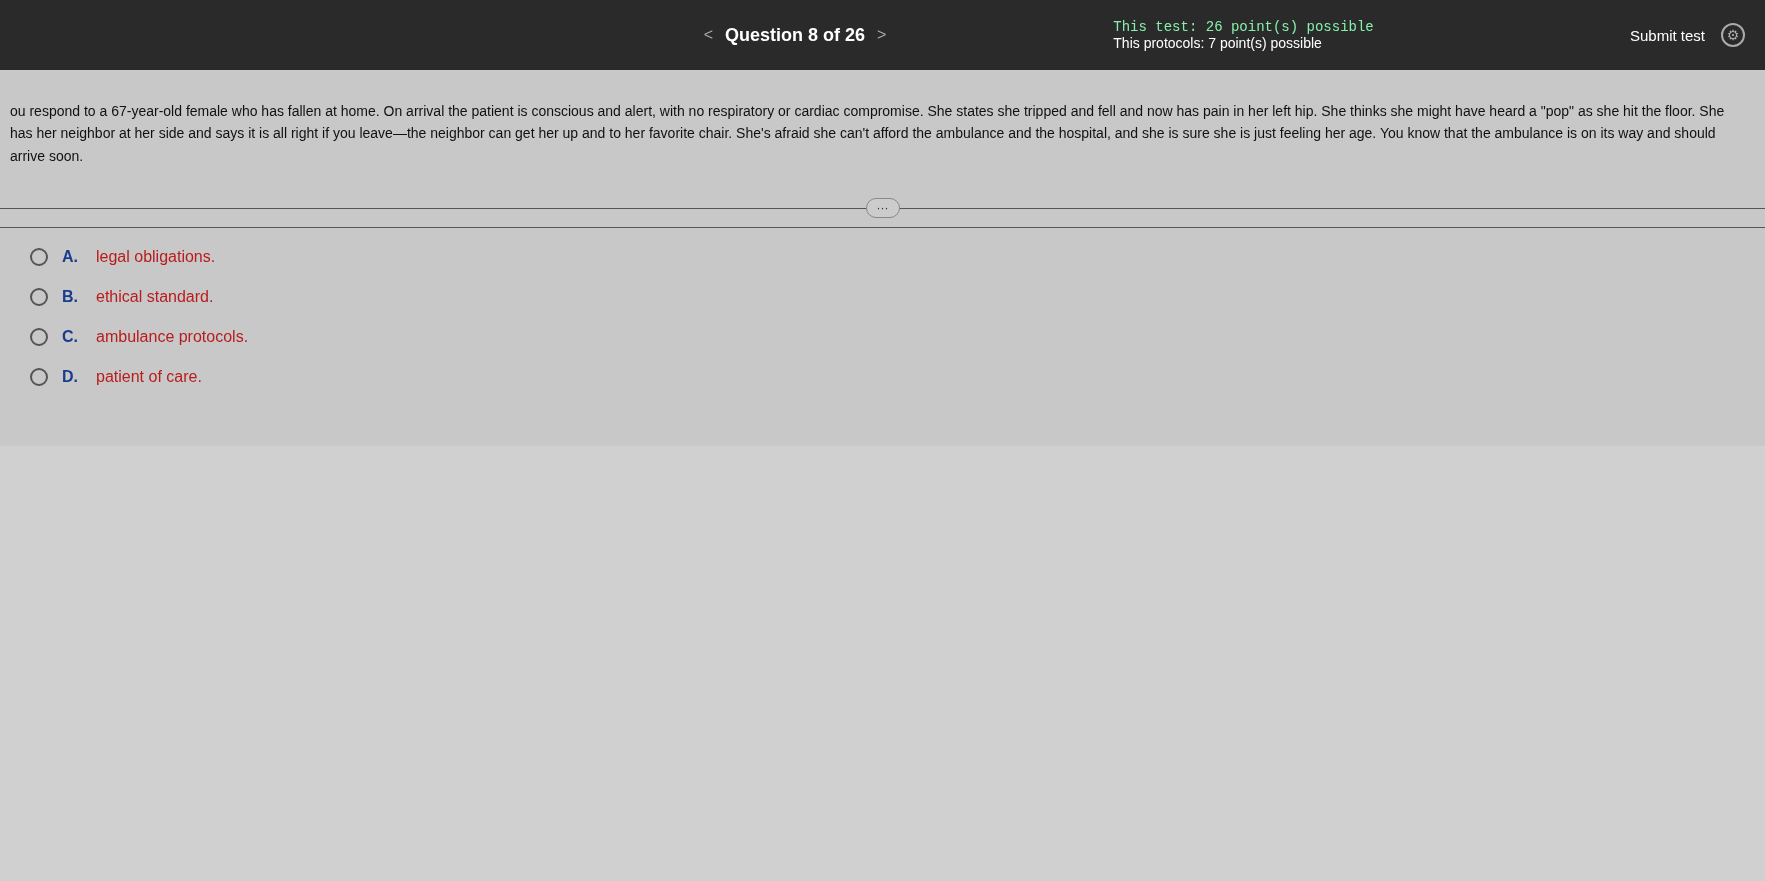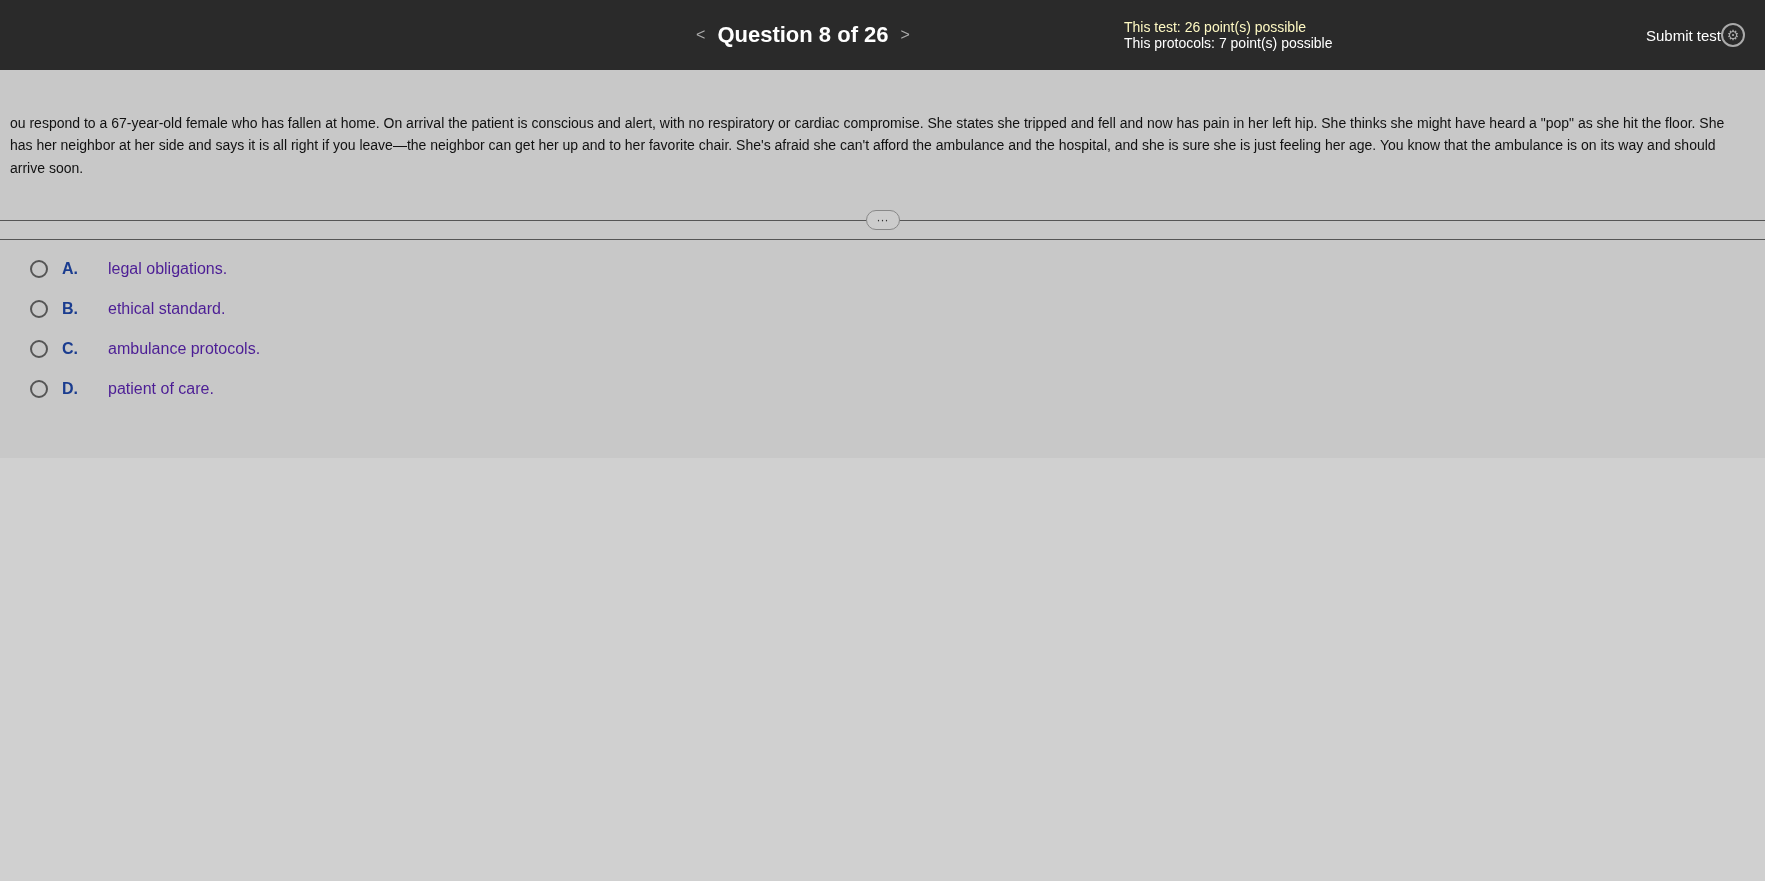"Question 8 of 26" .question-label { font-size: 22px -> 18px }
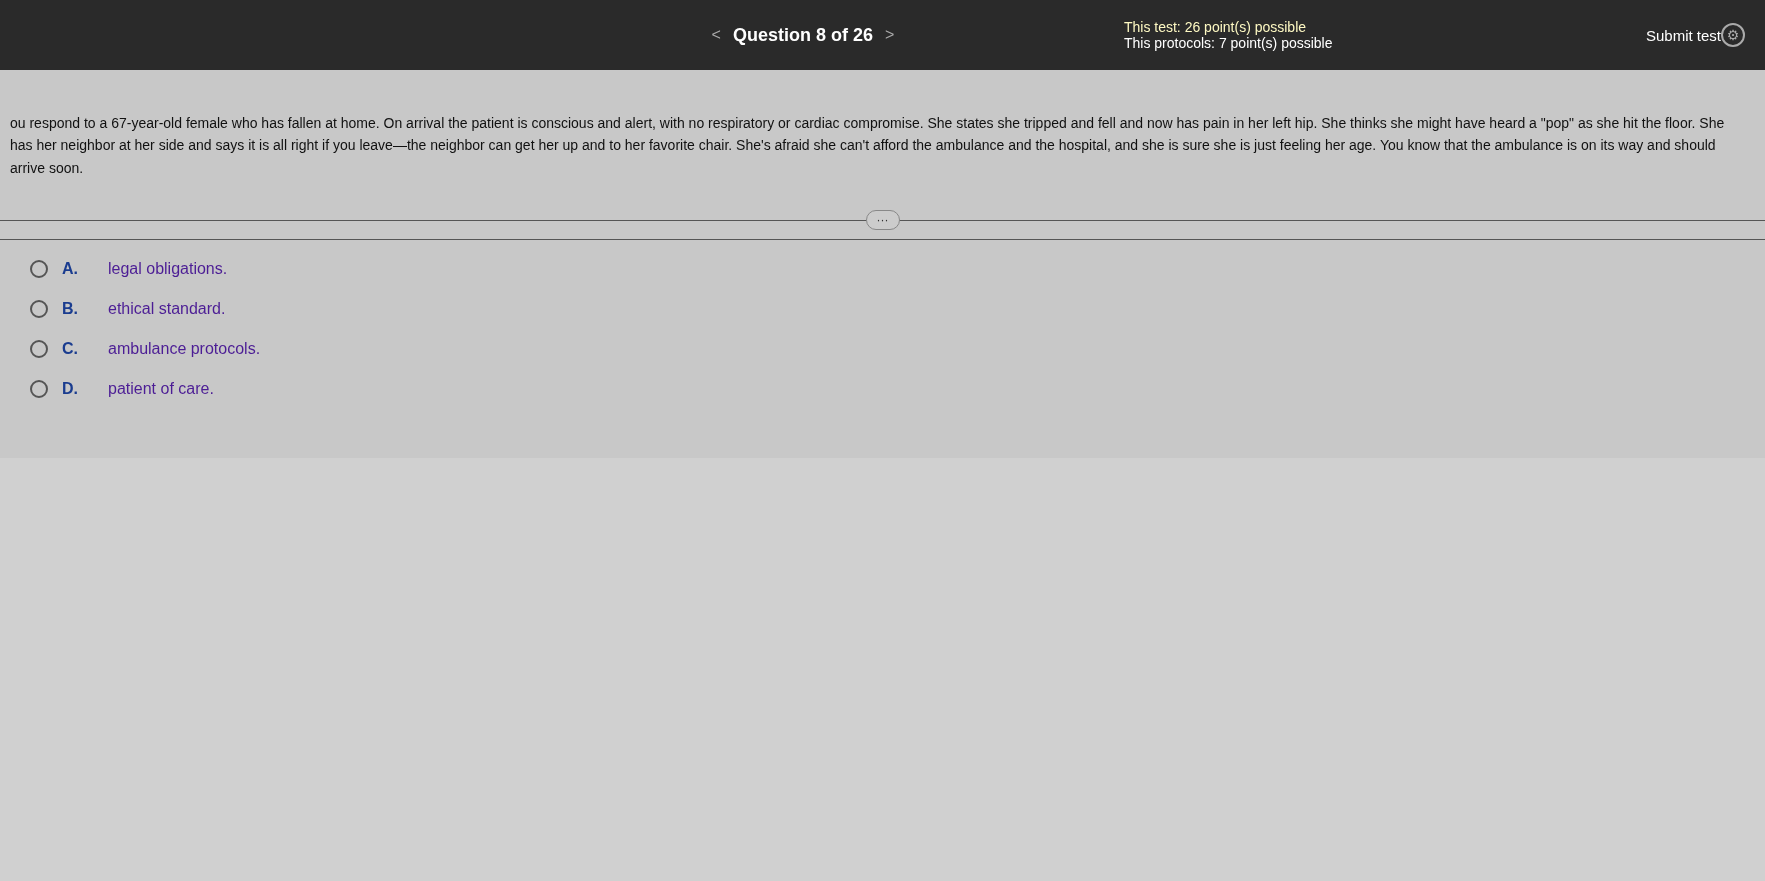"This test: 26 point(s) possible" div { color: #fef9c3 -> #86efac; font-family: none -> Liberation Mono, monospace }
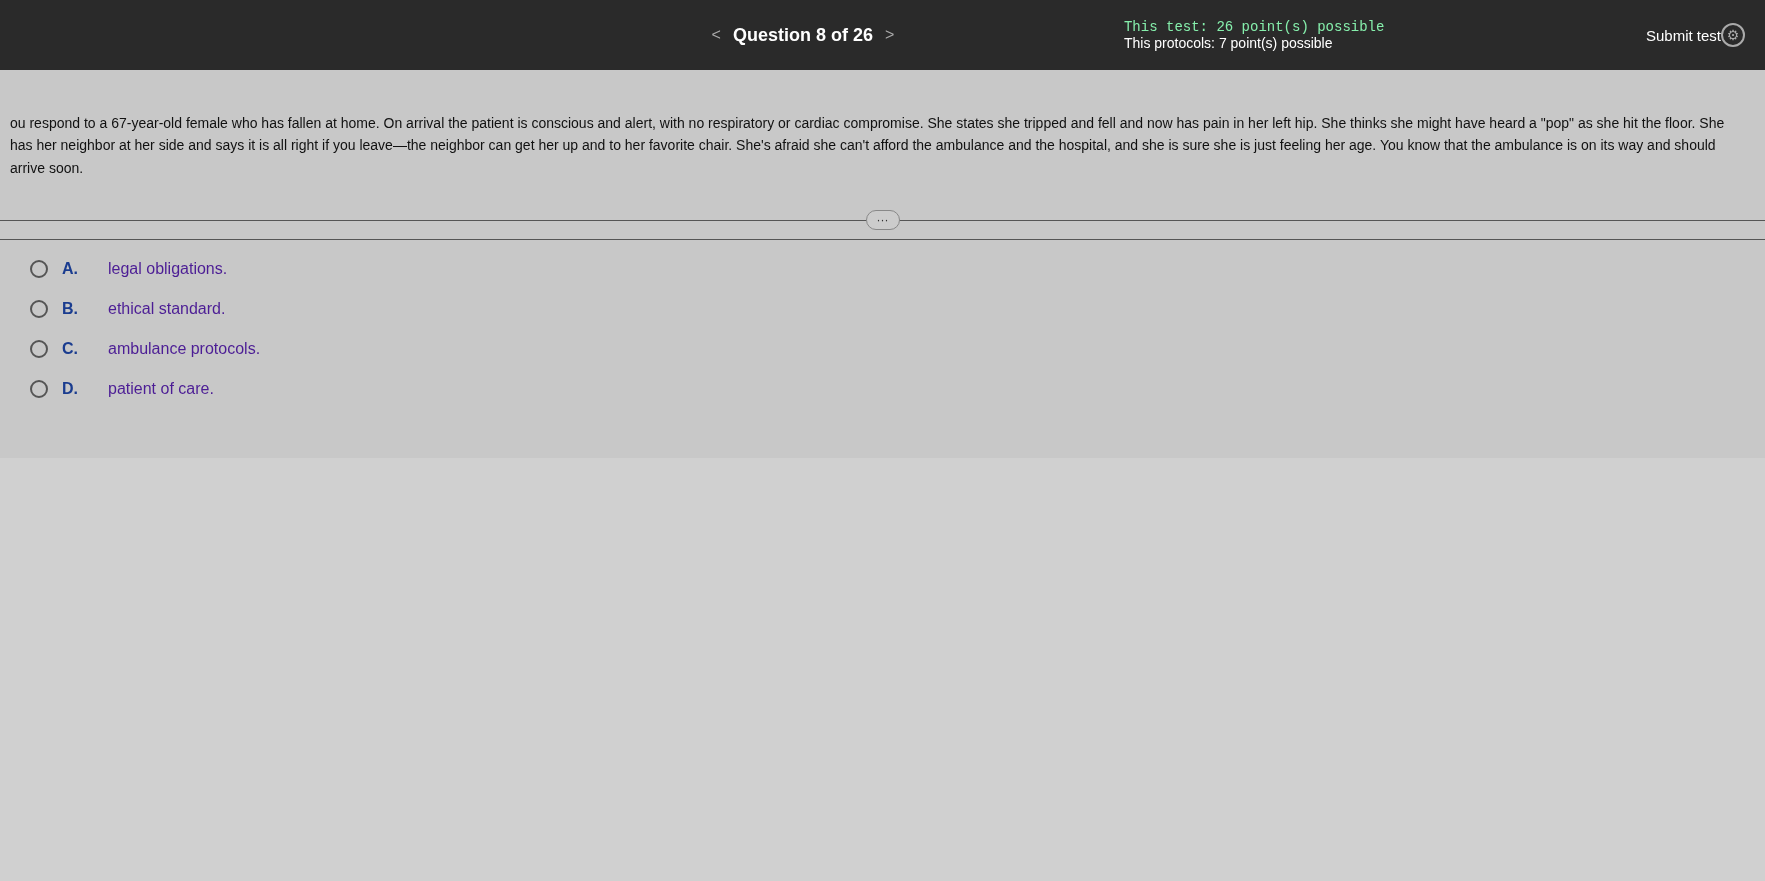"Submit test" .header-actions { gap: none -> 16px }
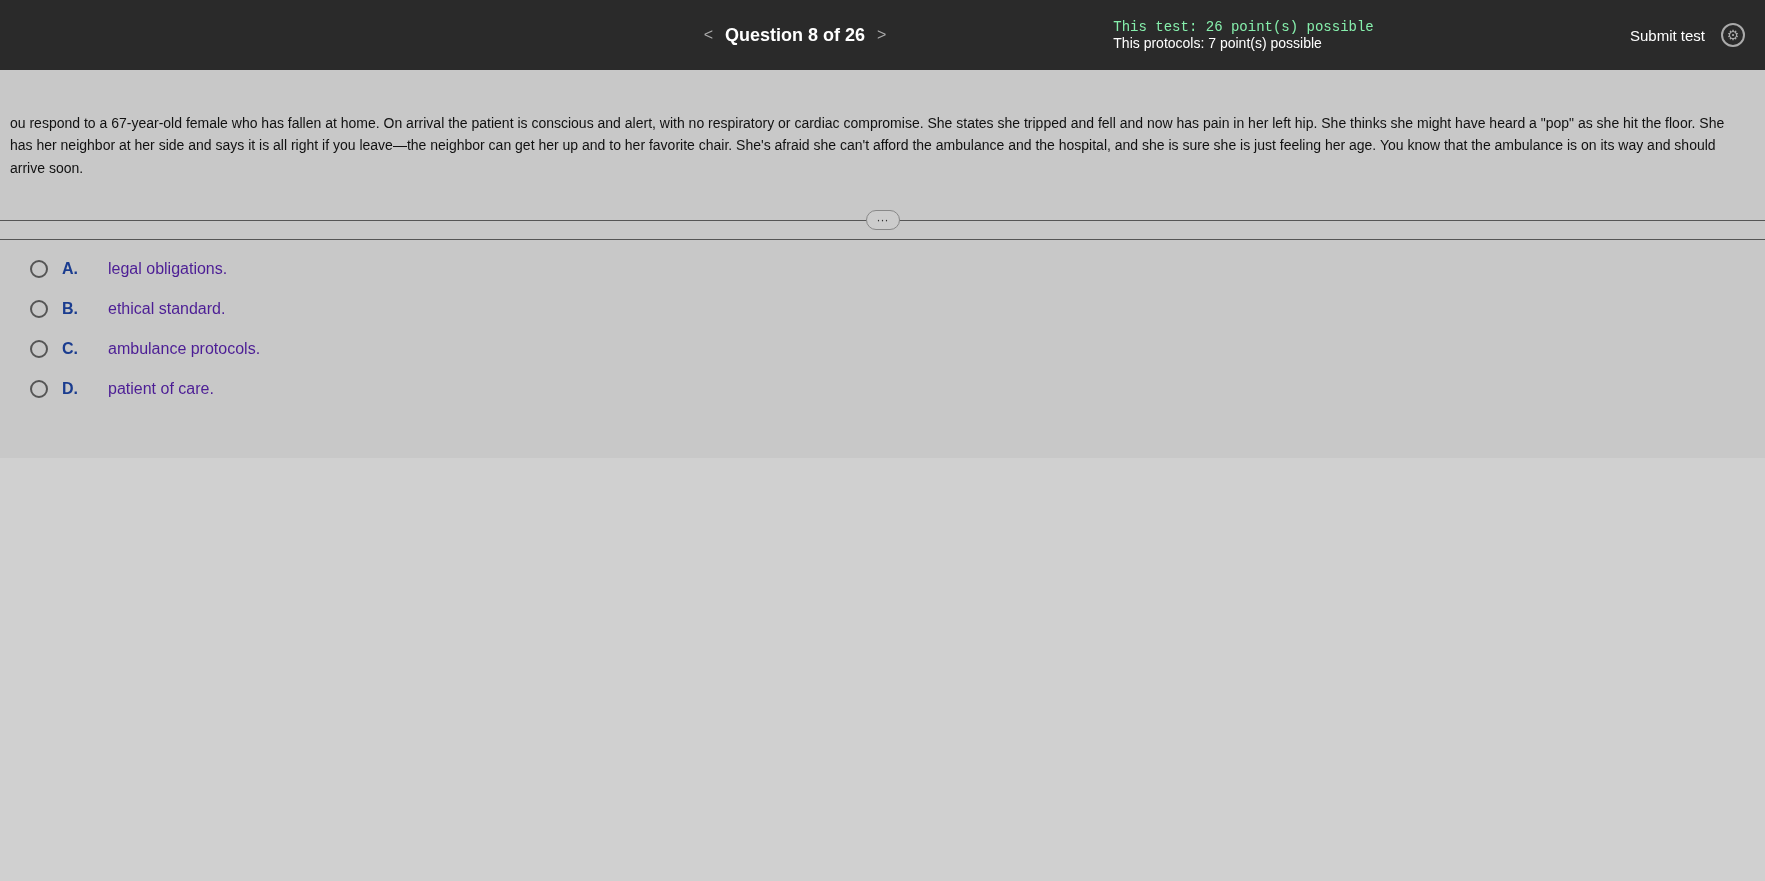"ou respond to a 67-year-old" .content-area { padding: 32px 0 40px 0 -> 20px 0 40px 0 }
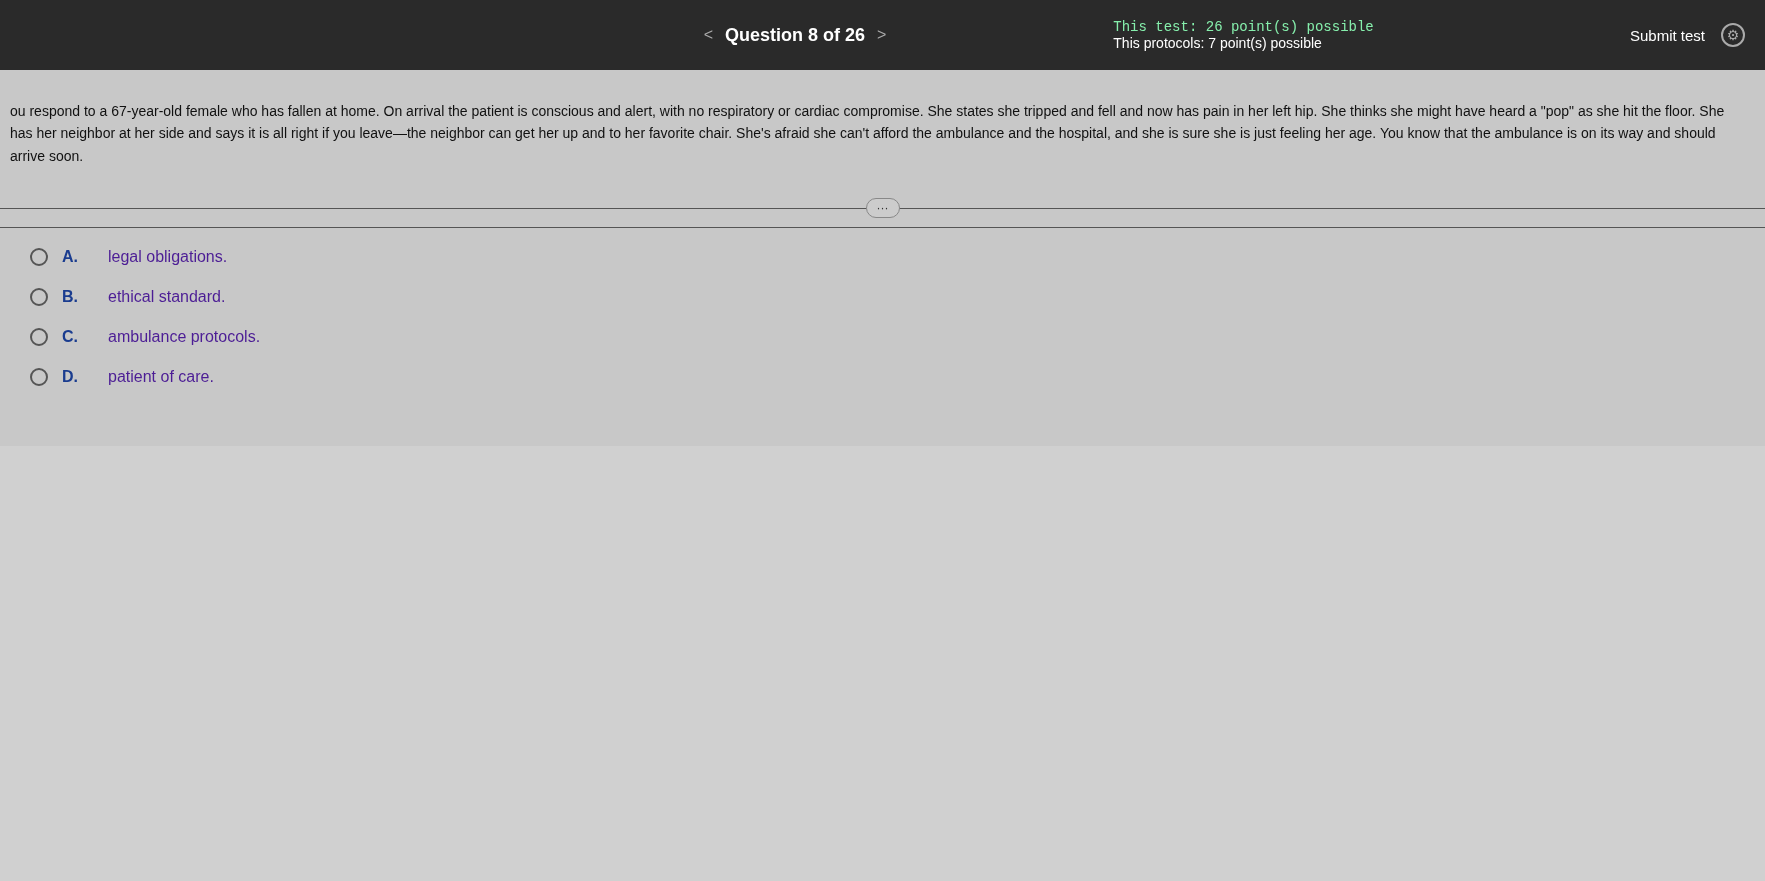"legal obligations." .option-text { color: #4c1d95 -> #b91c1c; margin-left: 12px -> none }
